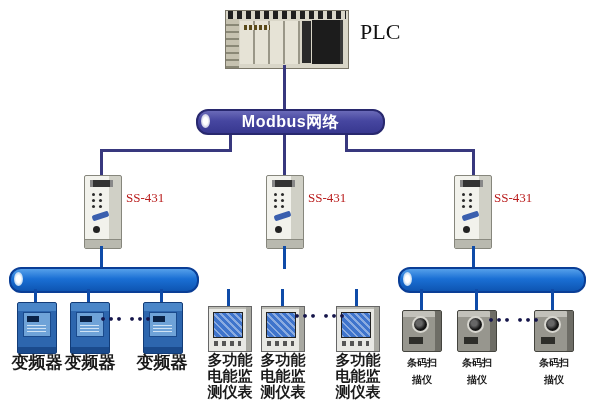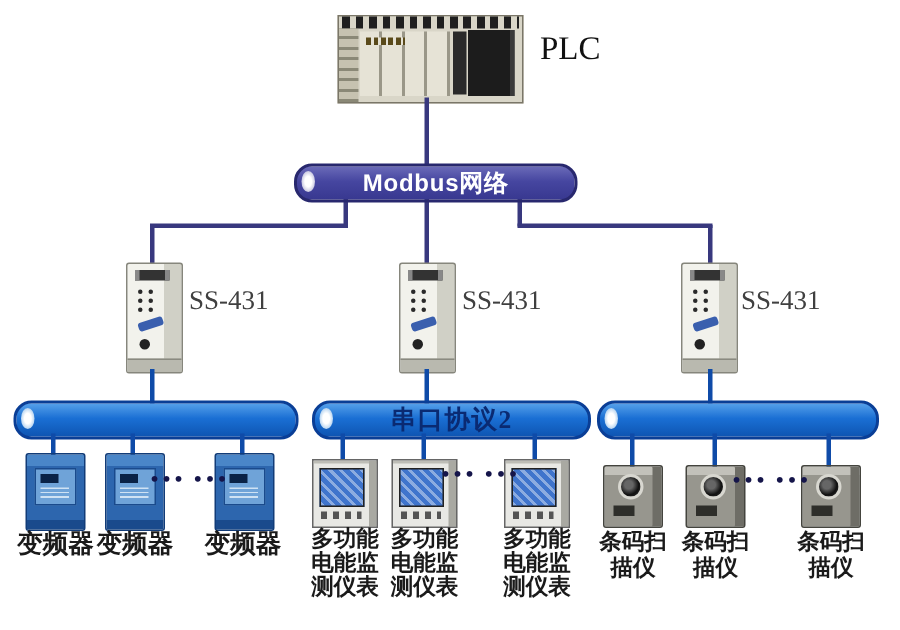"SS-431" .ss-lbl { color: #404040 -> #b91c1c; font-size: 18px -> 13px }
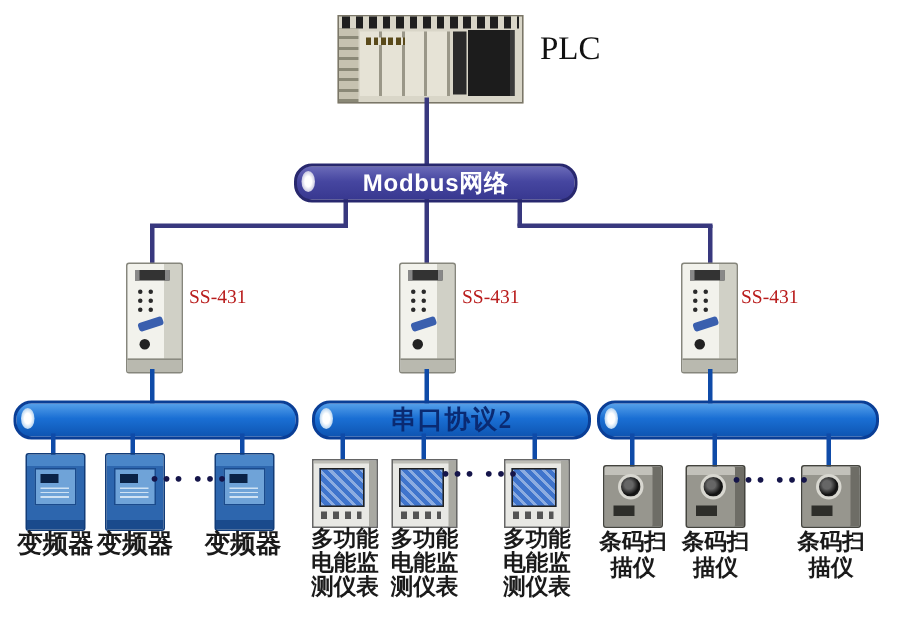"串口协议2" div.bus { html: <div> <span></span> <span>串口协议2</span> </div> -> none }
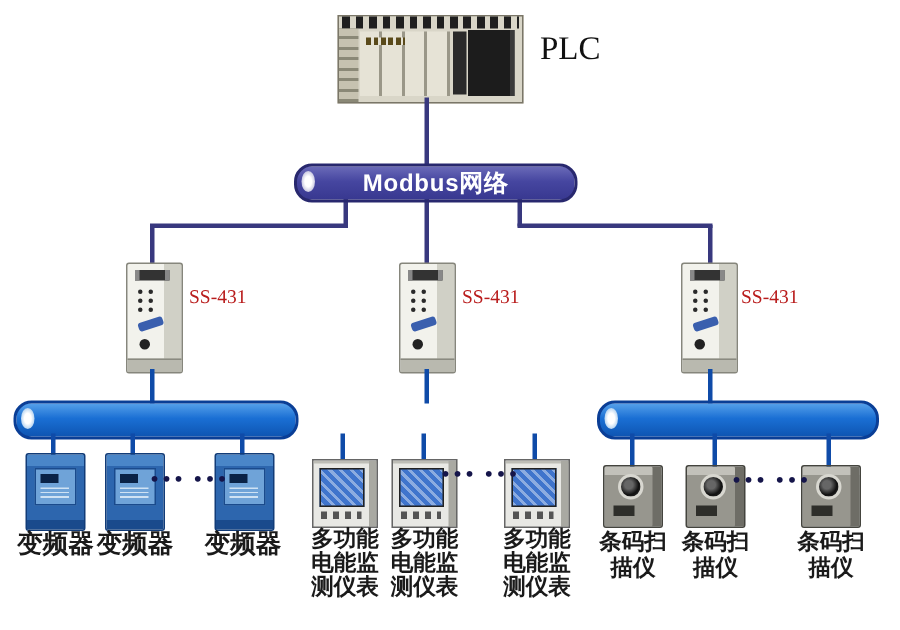"条码扫" .lbl-scan { font-size: 15px -> 10px }
